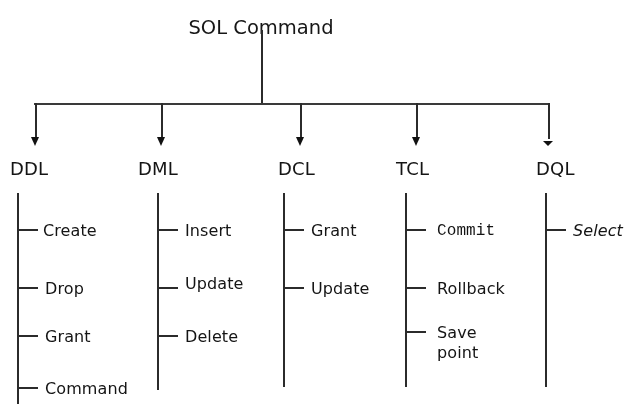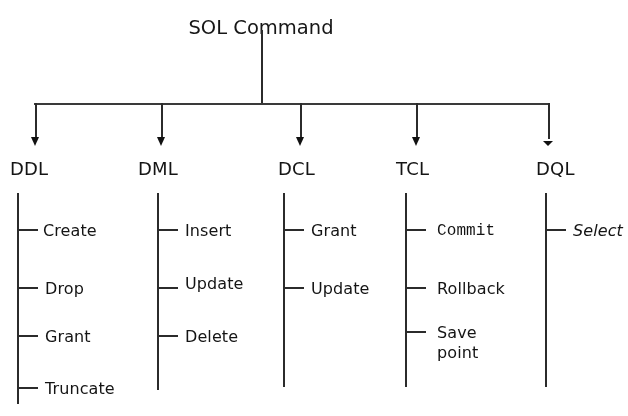"Truncate" div.leaf-label { text: Truncate -> Command }
